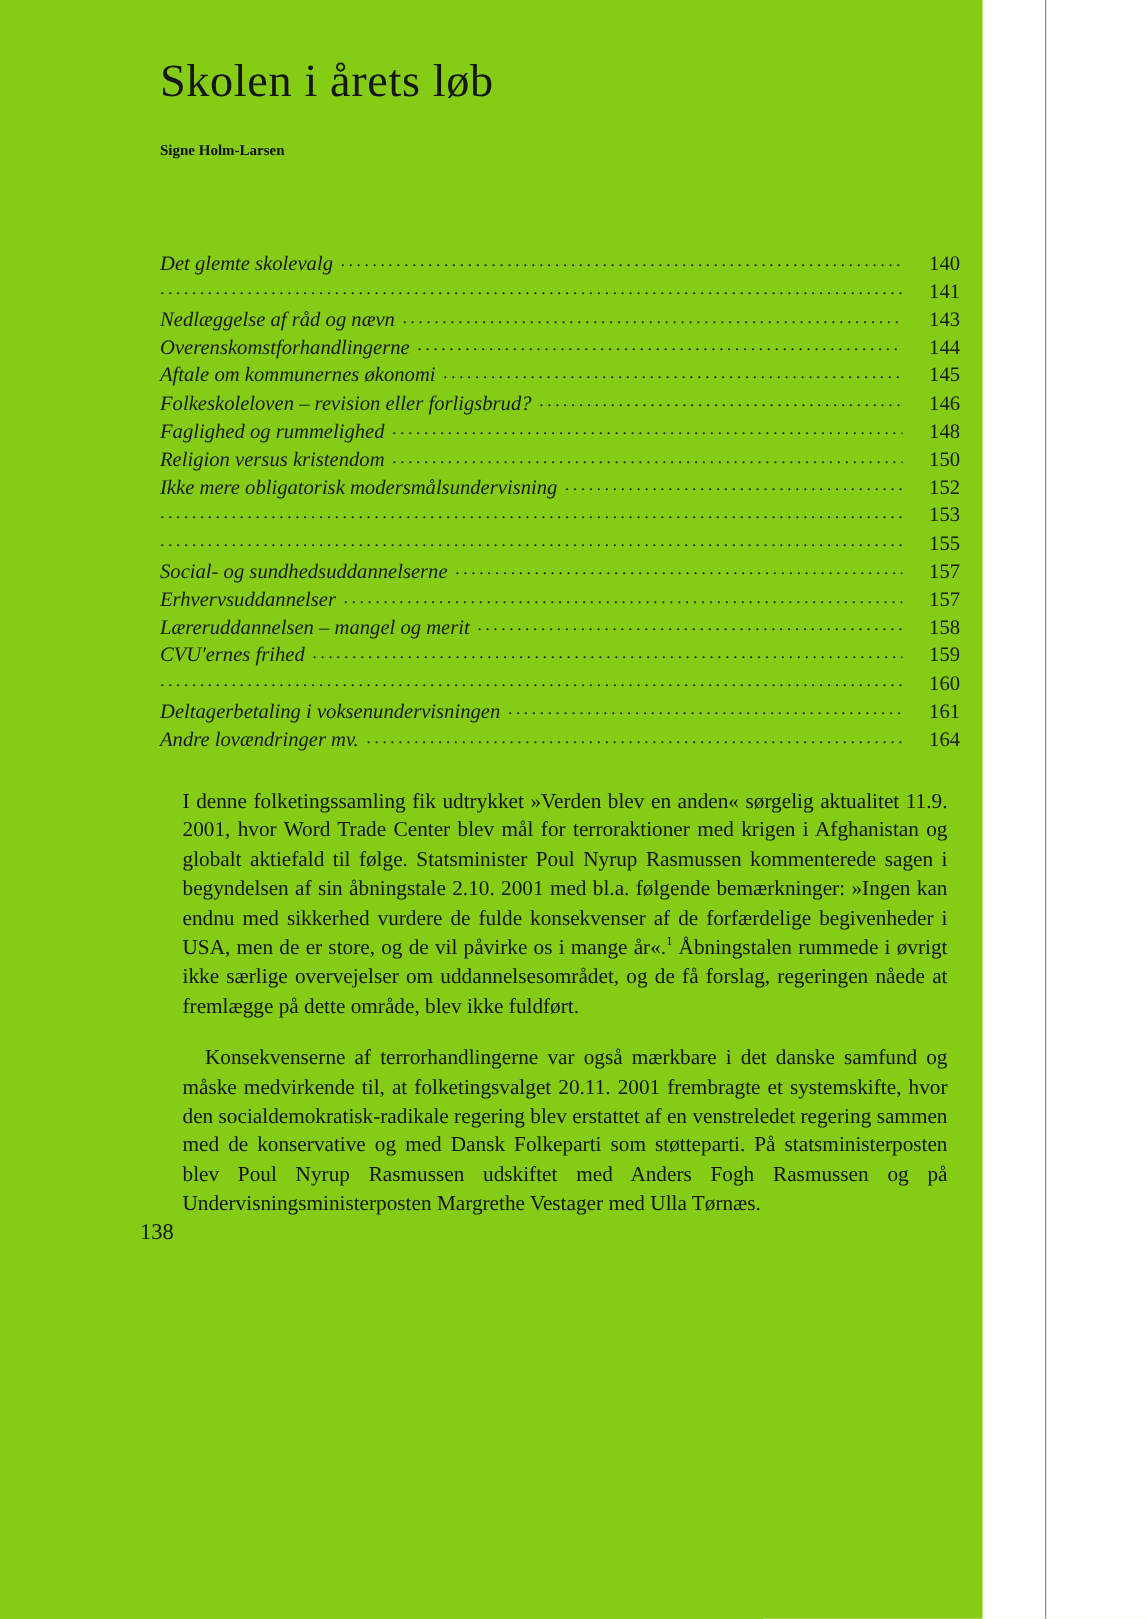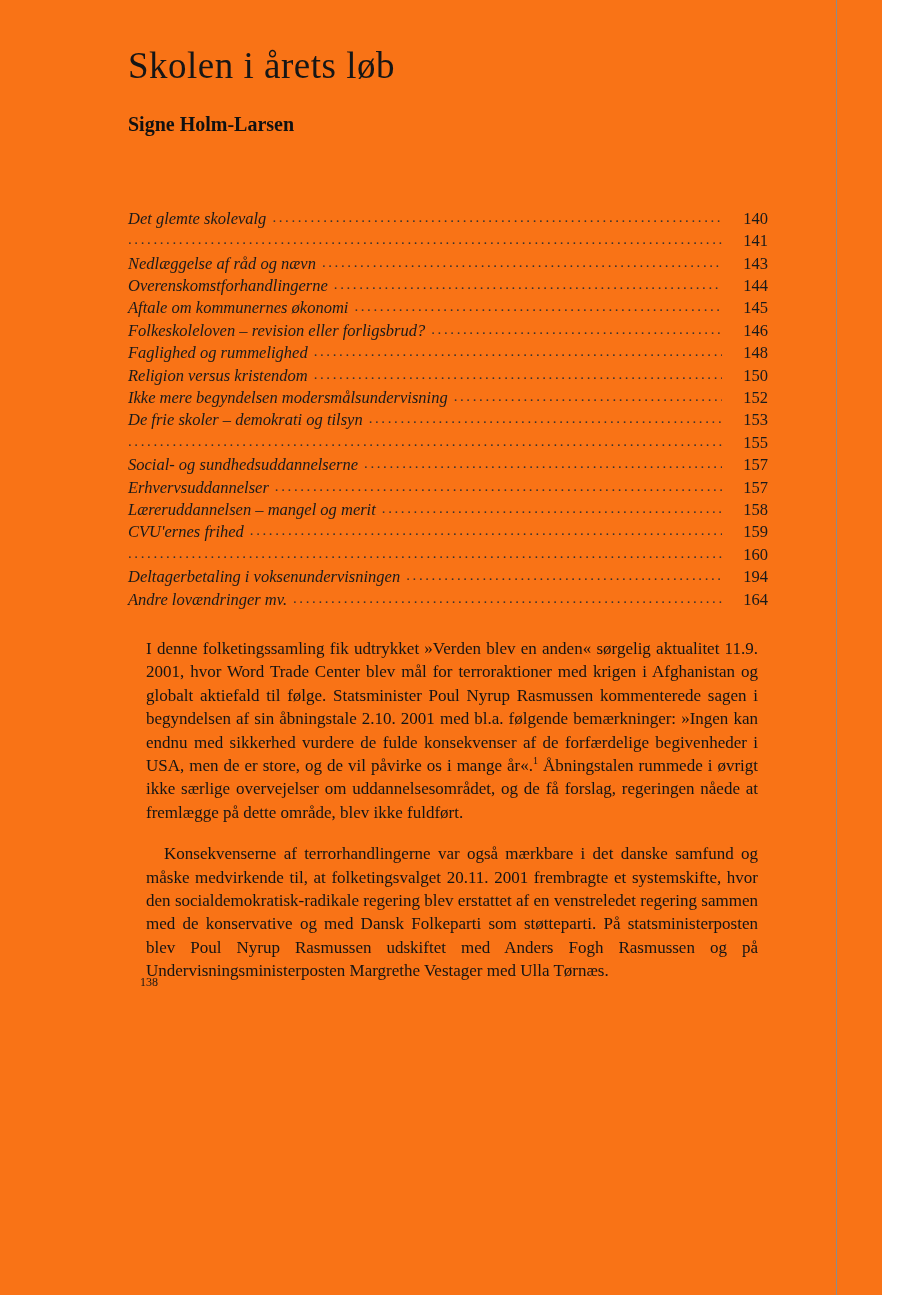"Skolen i årets løb" .page { background: #f97316 -> #84cc16; width: 882px -> 786px }
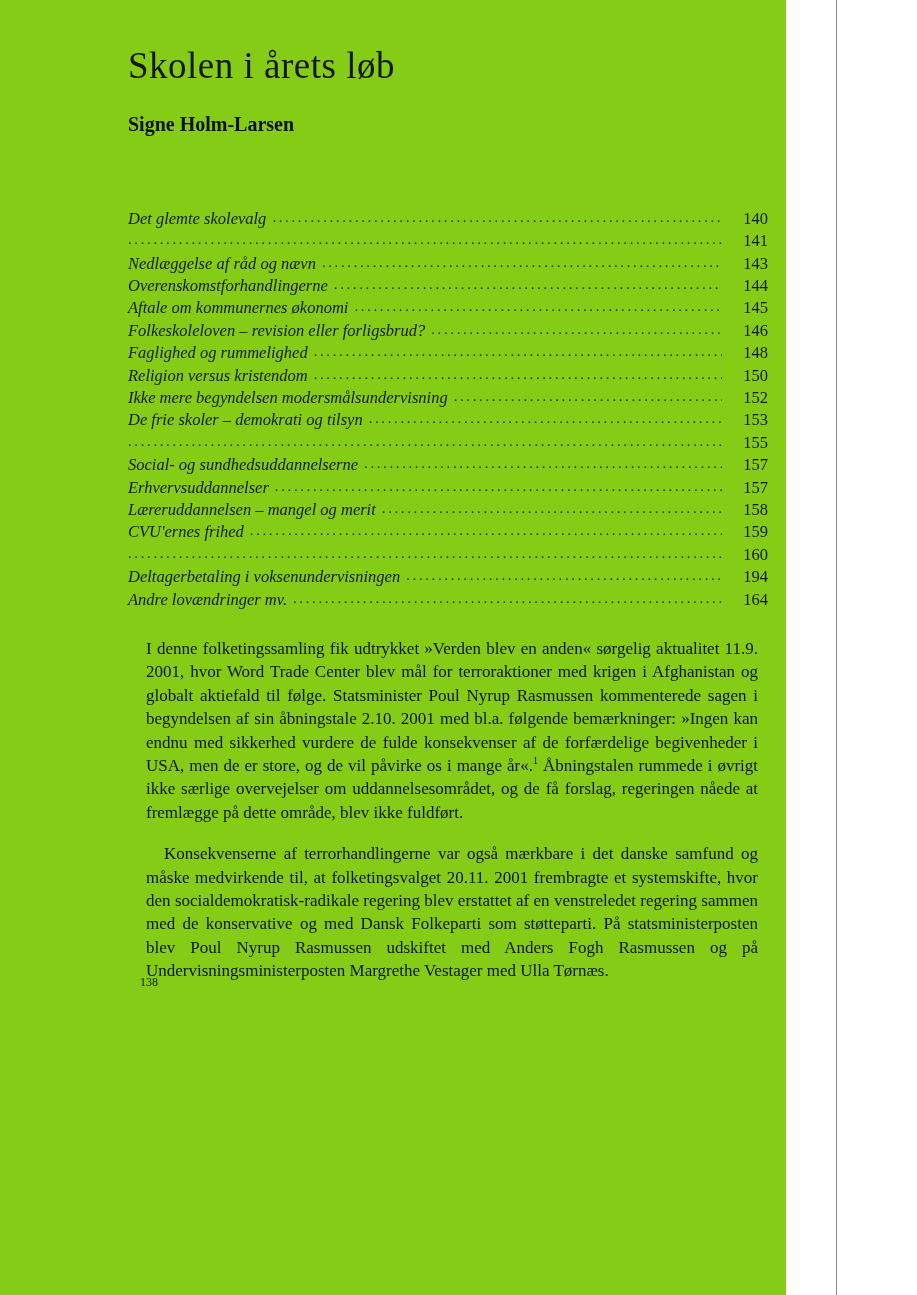"Signe Holm-Larsen" .doc-author { font-size: 20px -> 12px }
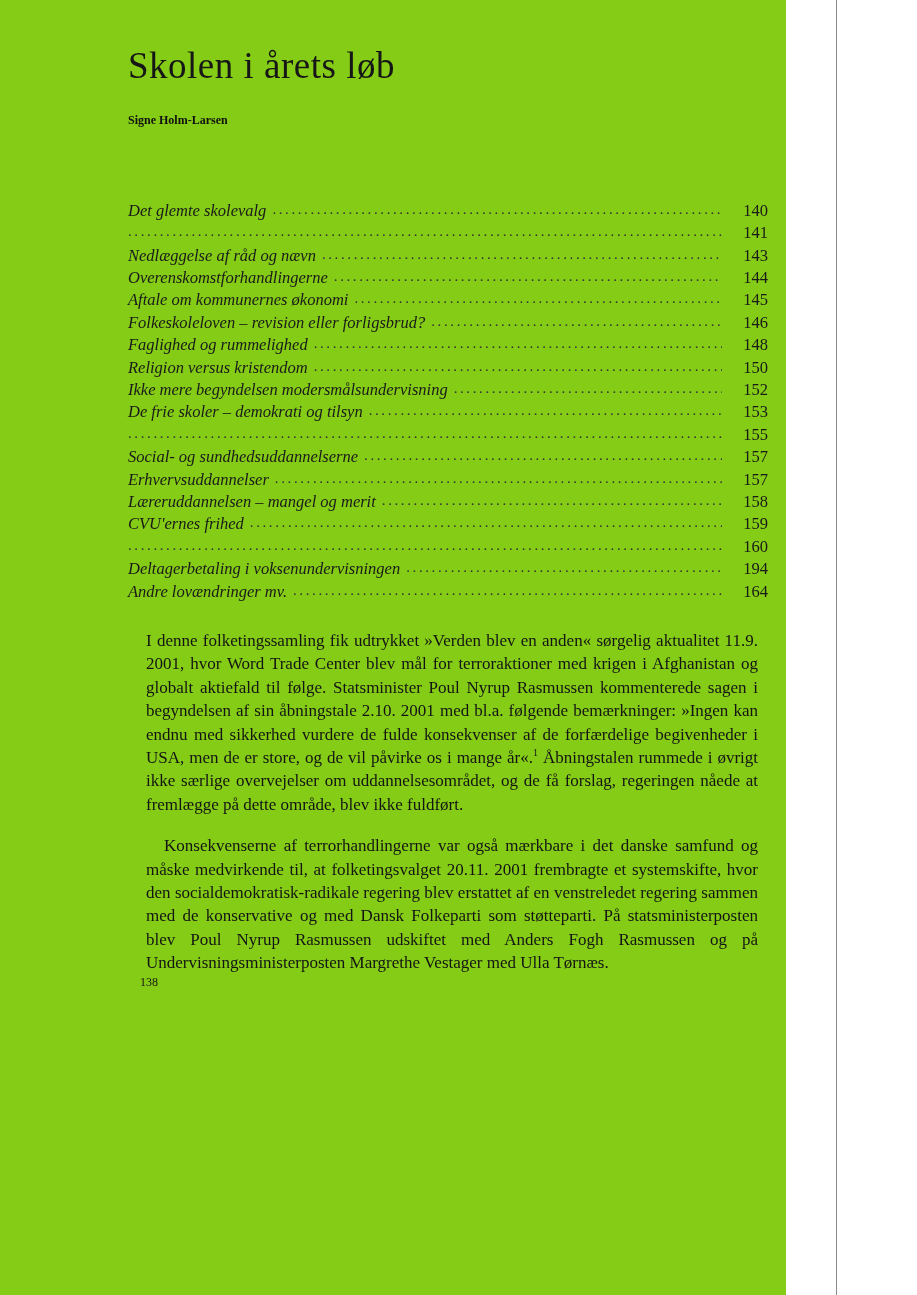"Ikke mere begyndelsen" span.toc-label { text: begyndelsen -> obligatorisk }
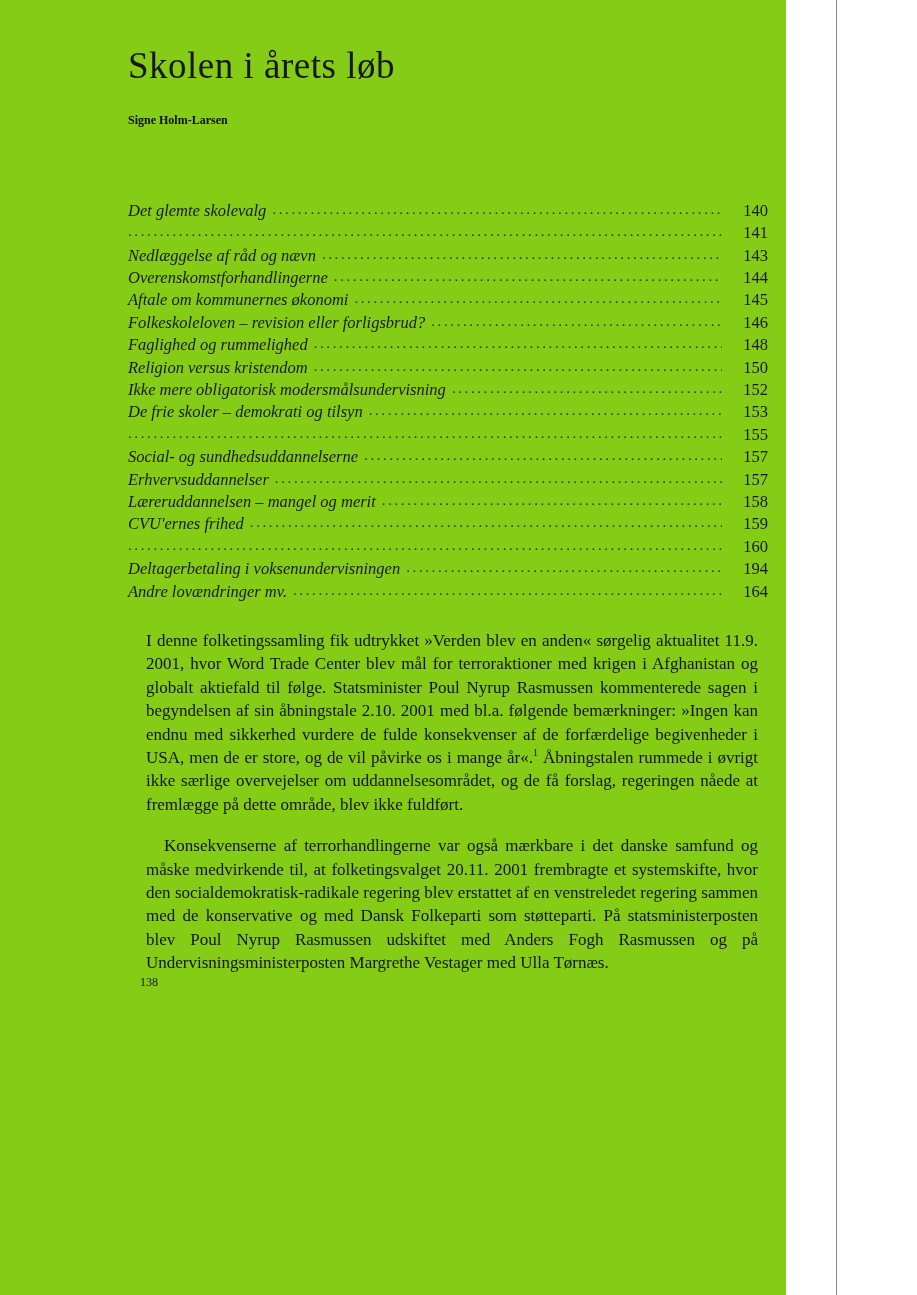"De frie skoler – demokrati" span.toc-label { html: <span>De frie skoler – demokrati og tilsyn</span> -> none }
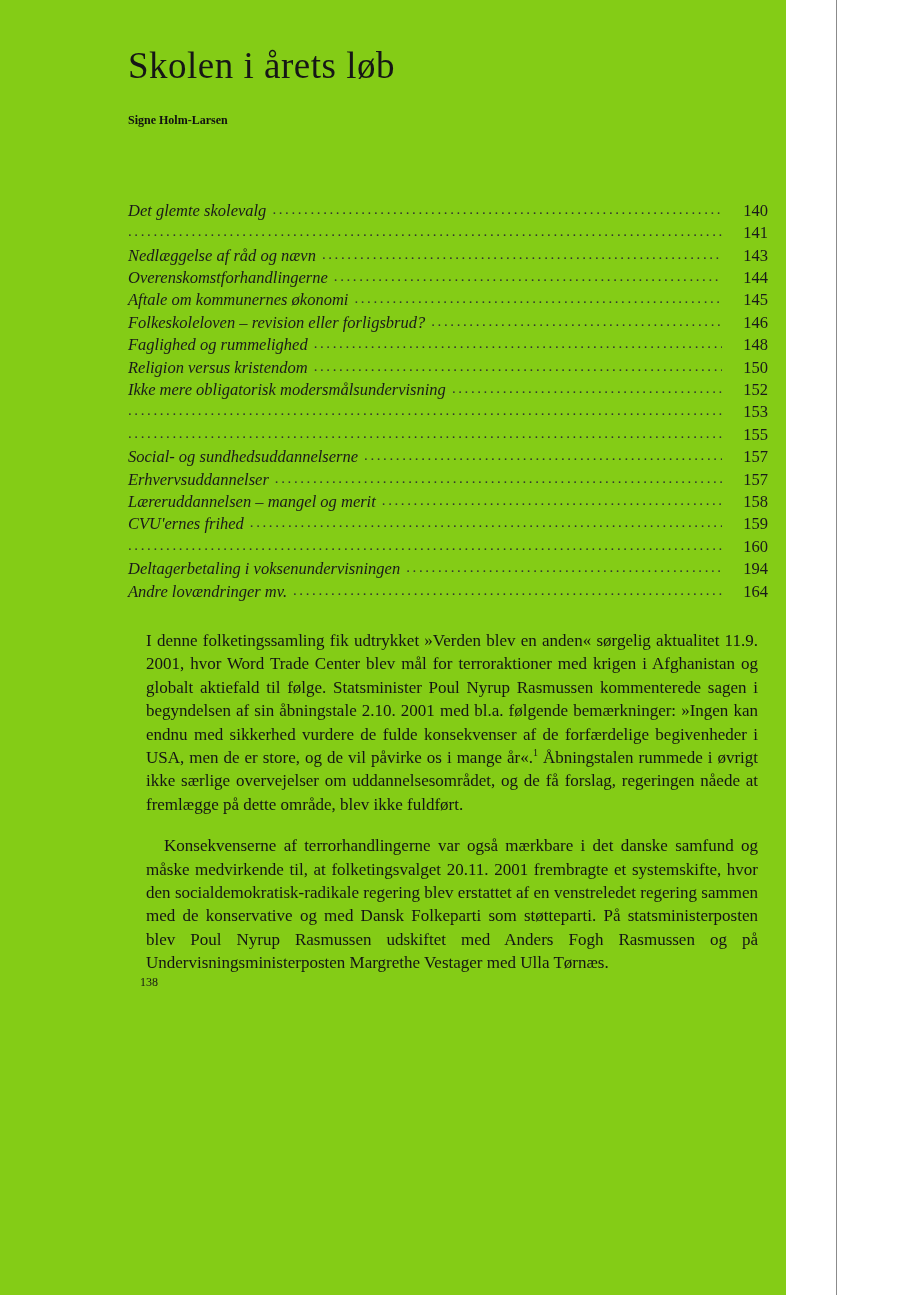"194" span.toc-page { text: 194 -> 161 }
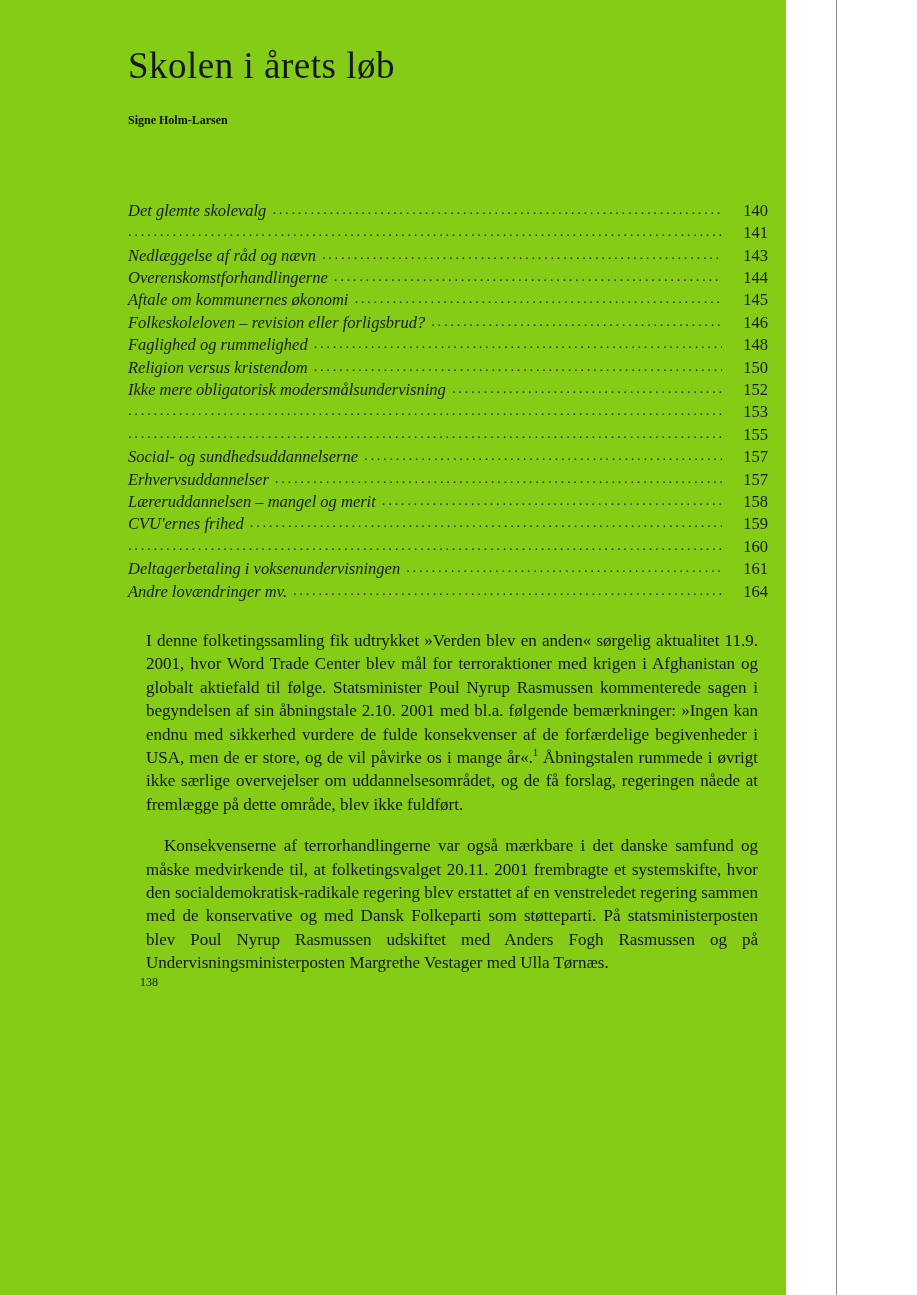"138" .folio { font-size: 12px -> 18px; left: 140px -> 112px }
